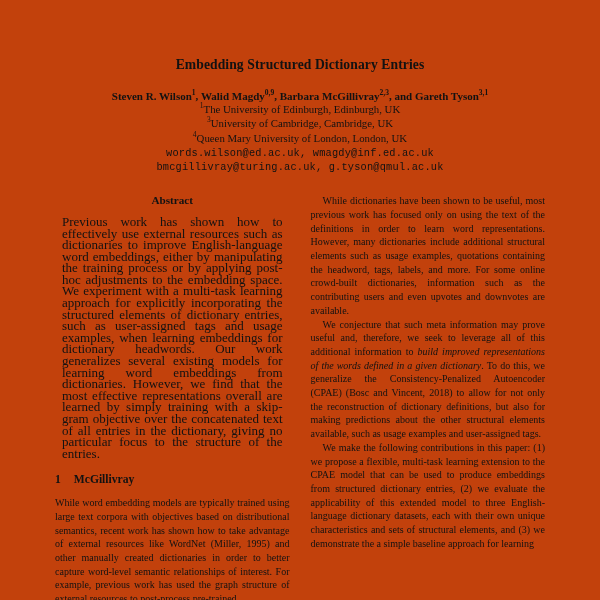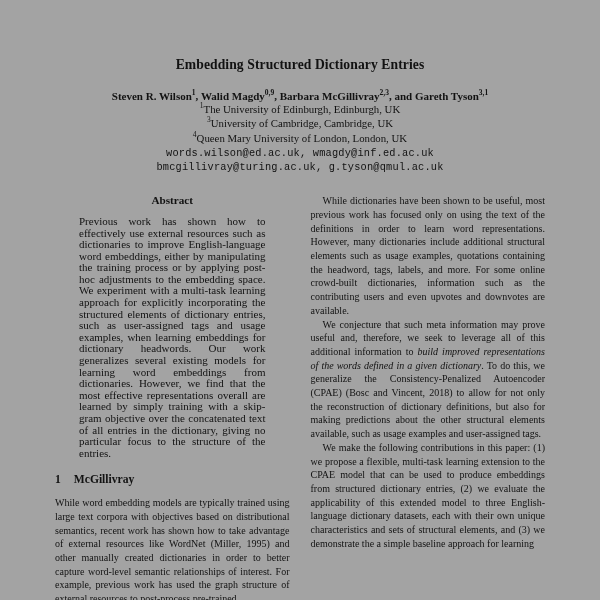"Embedding Structured Dictionary Entries" .page { background: #a3a3a3 -> #c2410c }
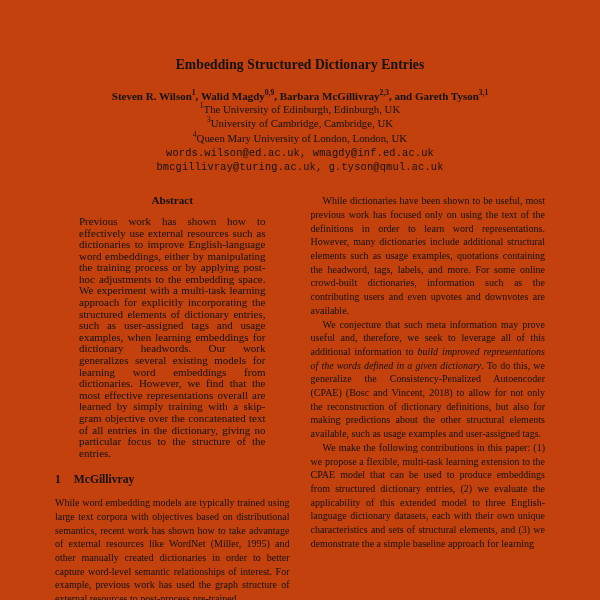"Previous work has shown how" .abstract-text { font-size: 11px -> 13px; margin: 0 24px -> 0 7px }
